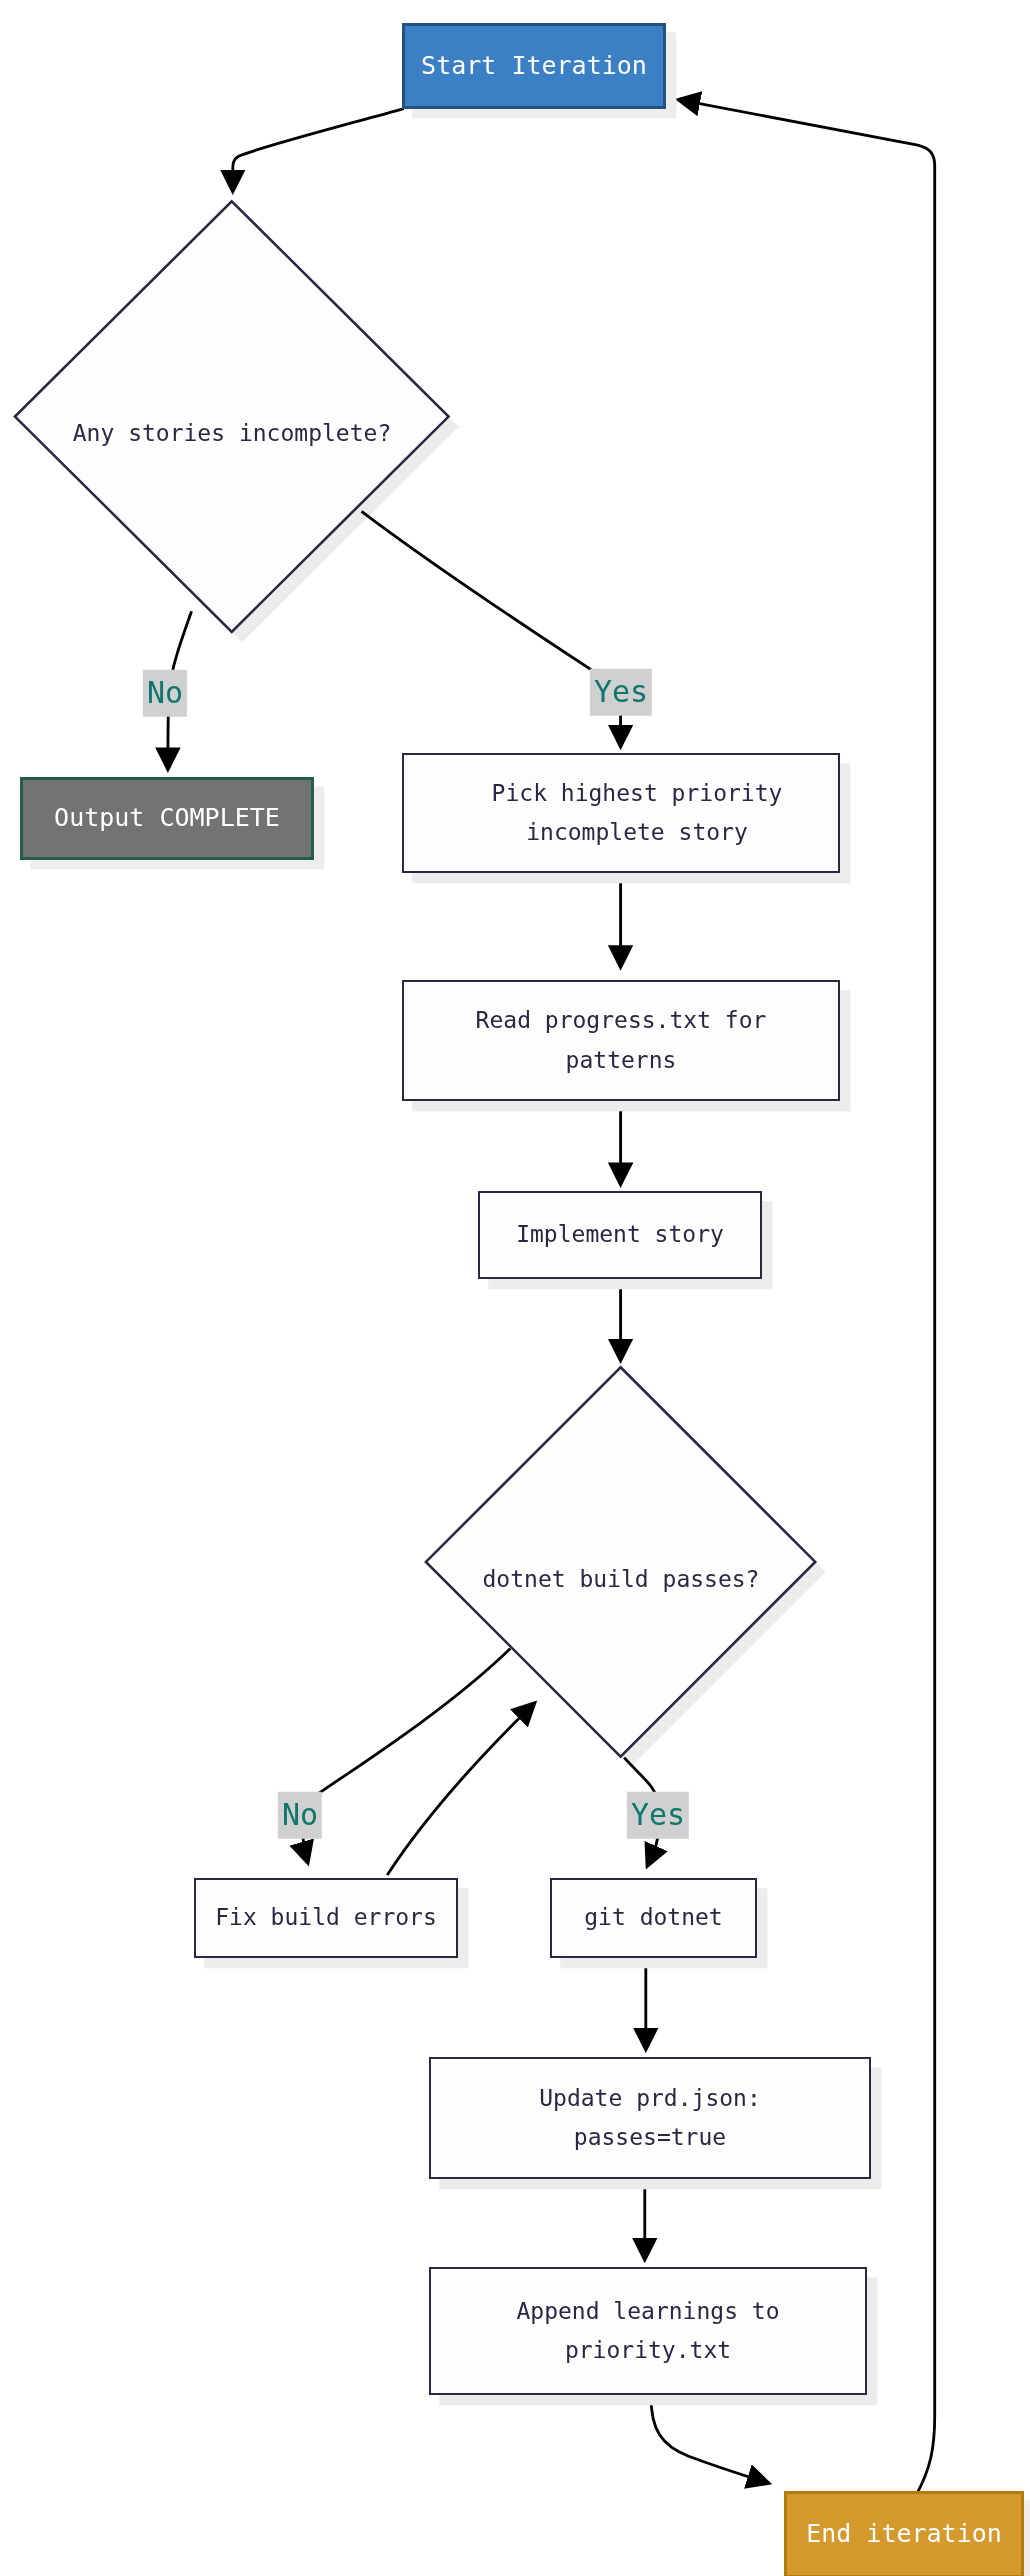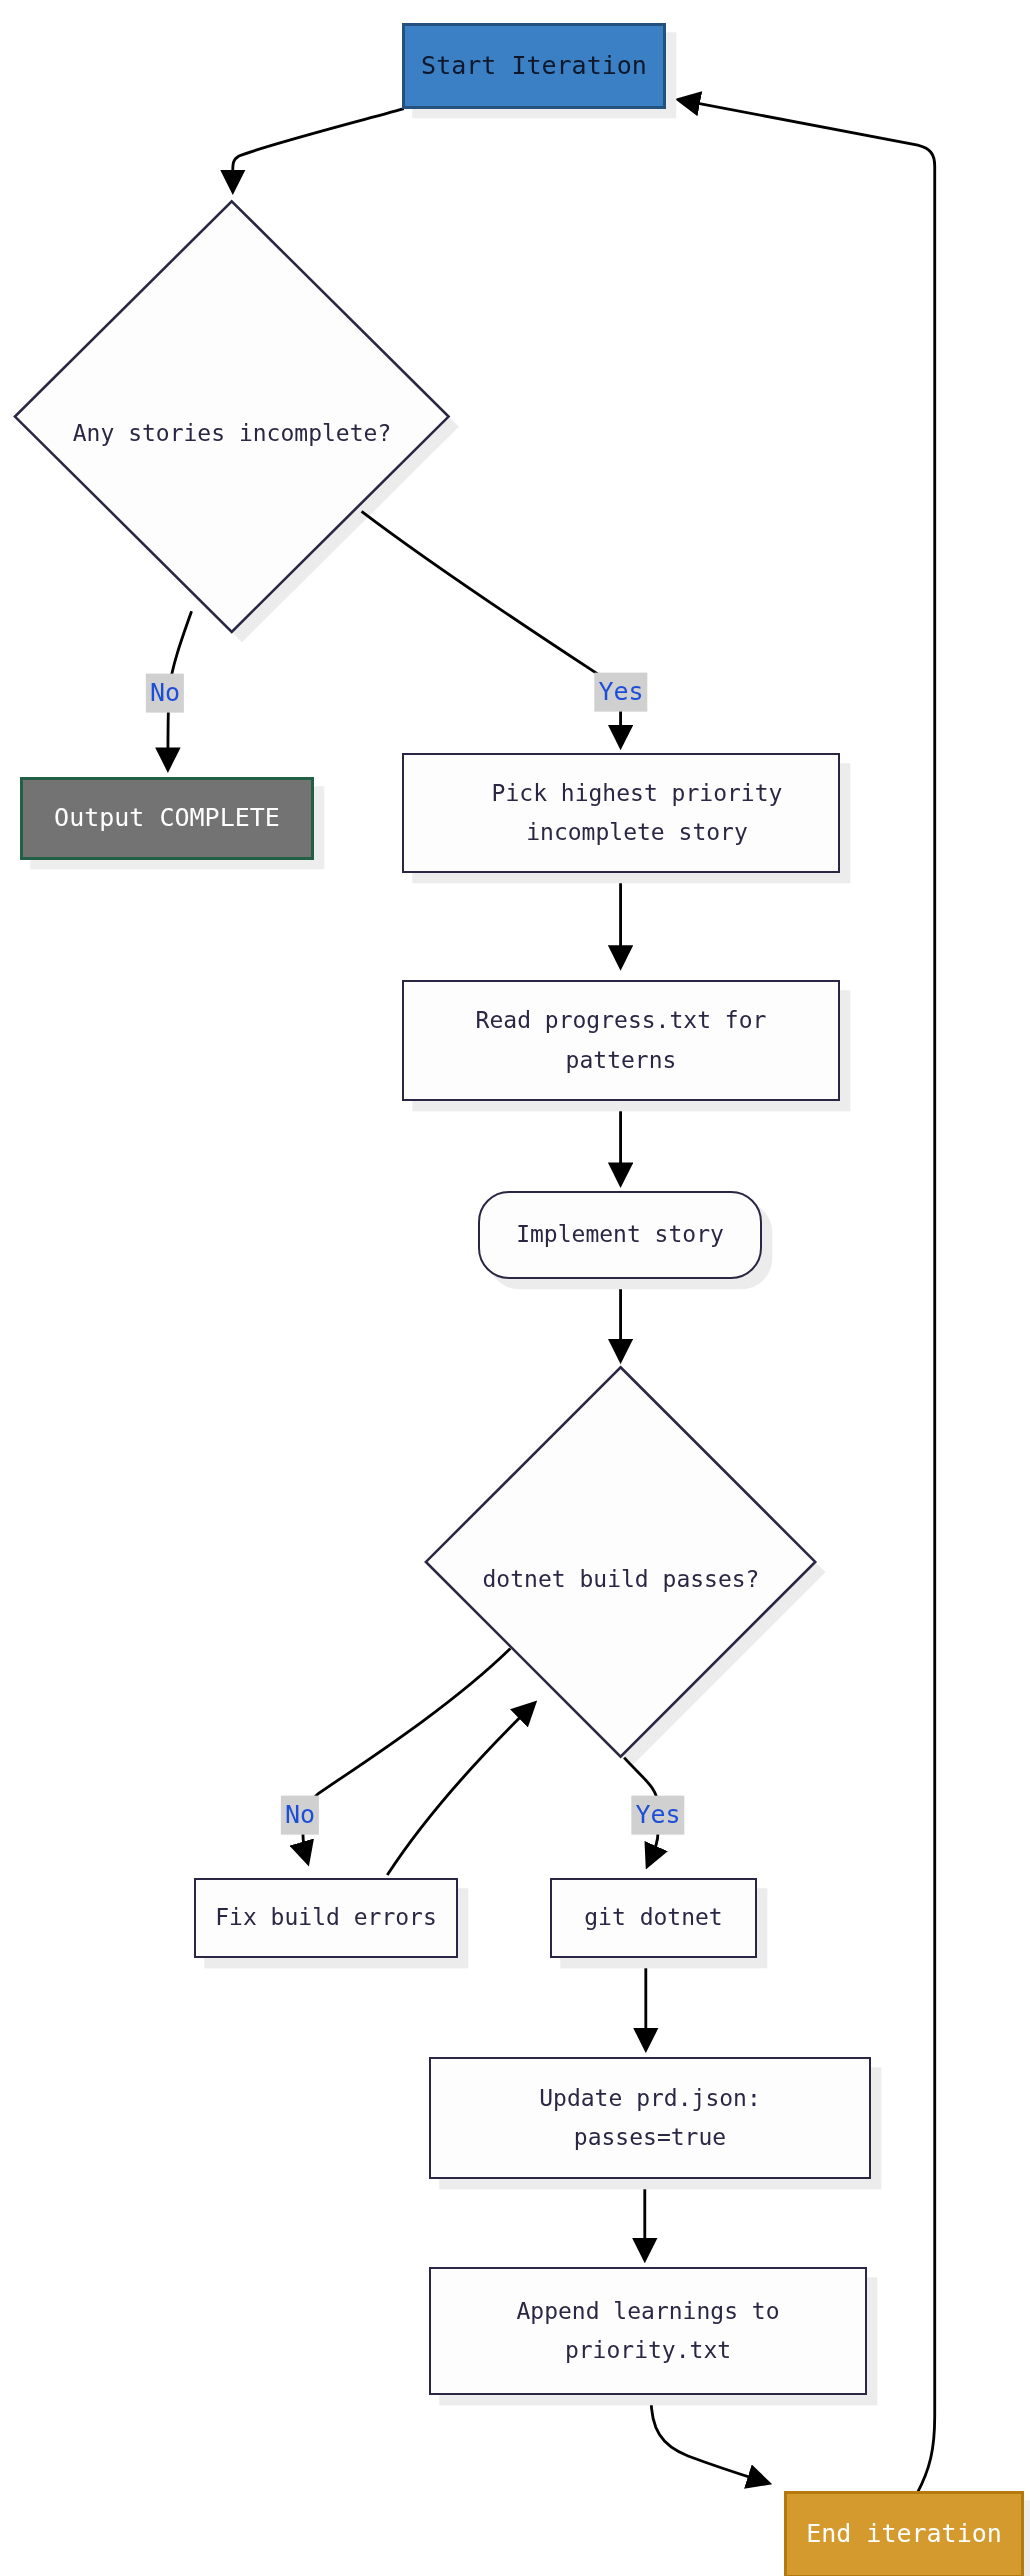"Start Iteration" .node.start { color: #0f172a -> #ffffff }
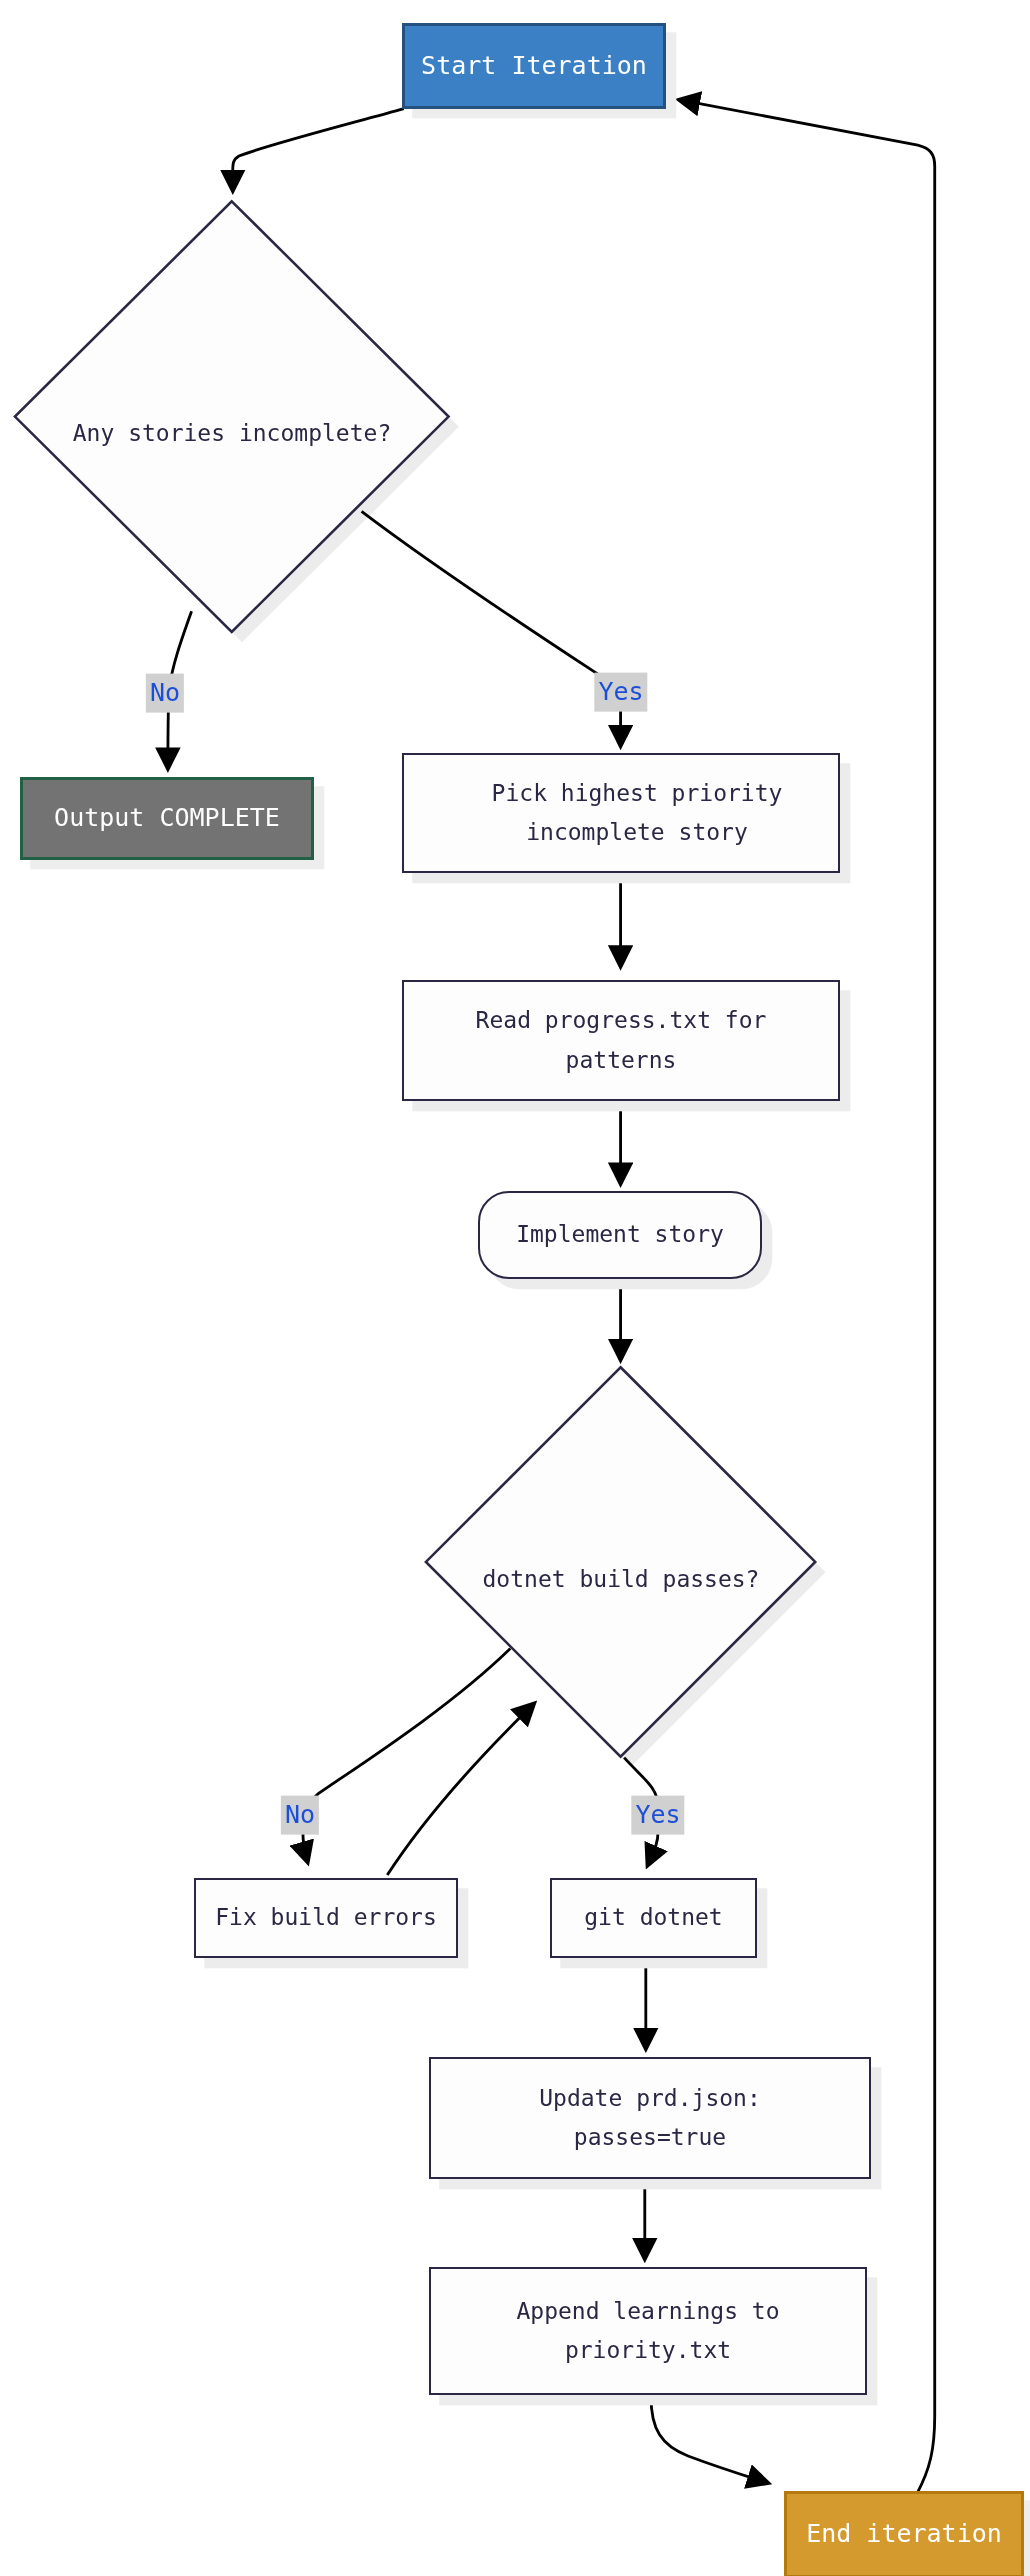"No" .edge-label { color: #1d4ed8 -> #0f766e; font-size: 25px -> 30px }
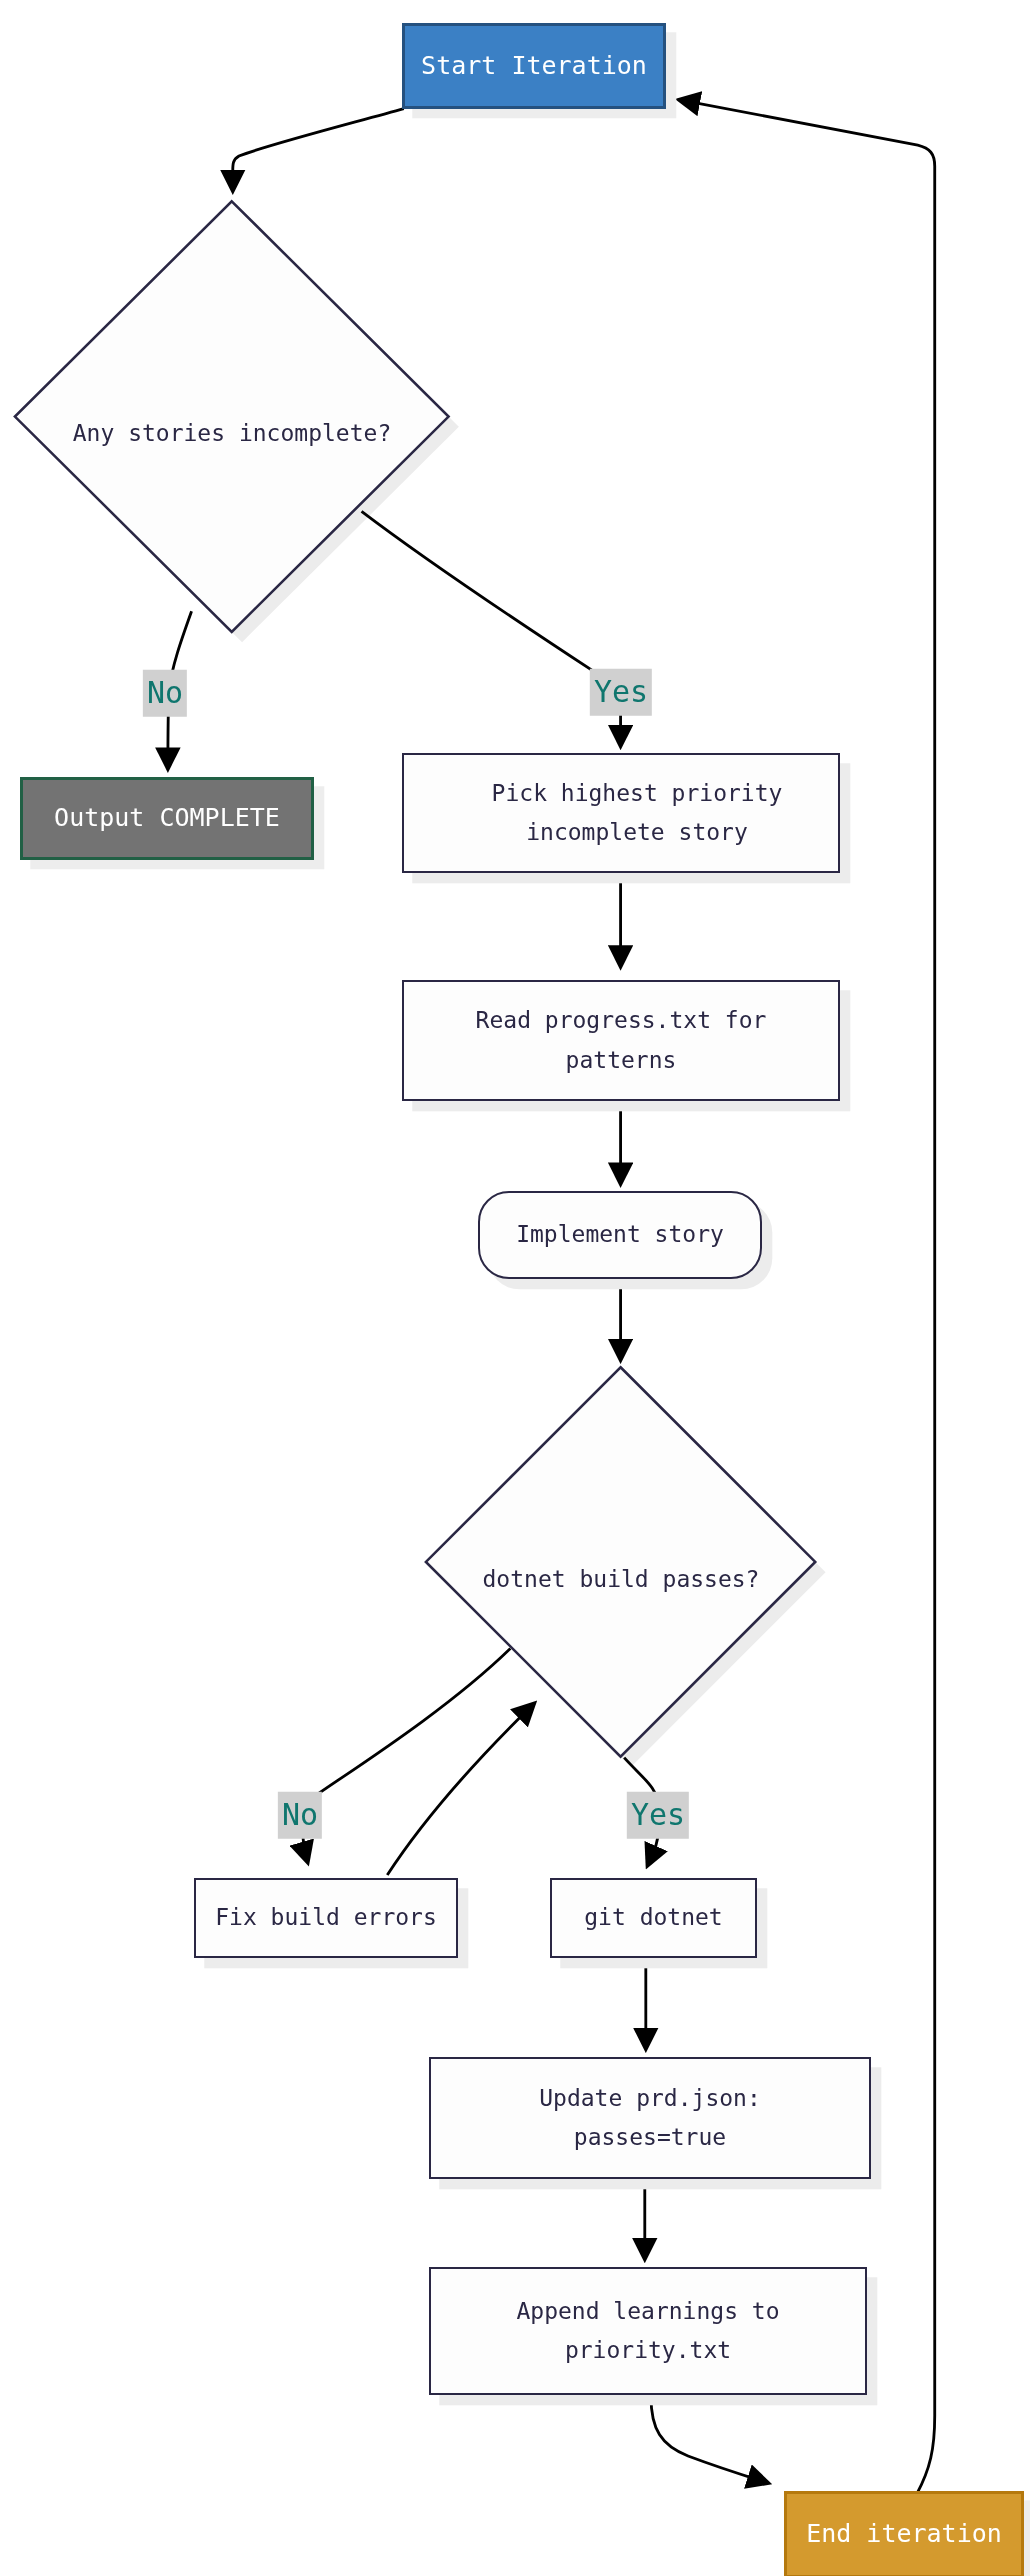"Implement story" div.node { border-radius: 31px -> none }
